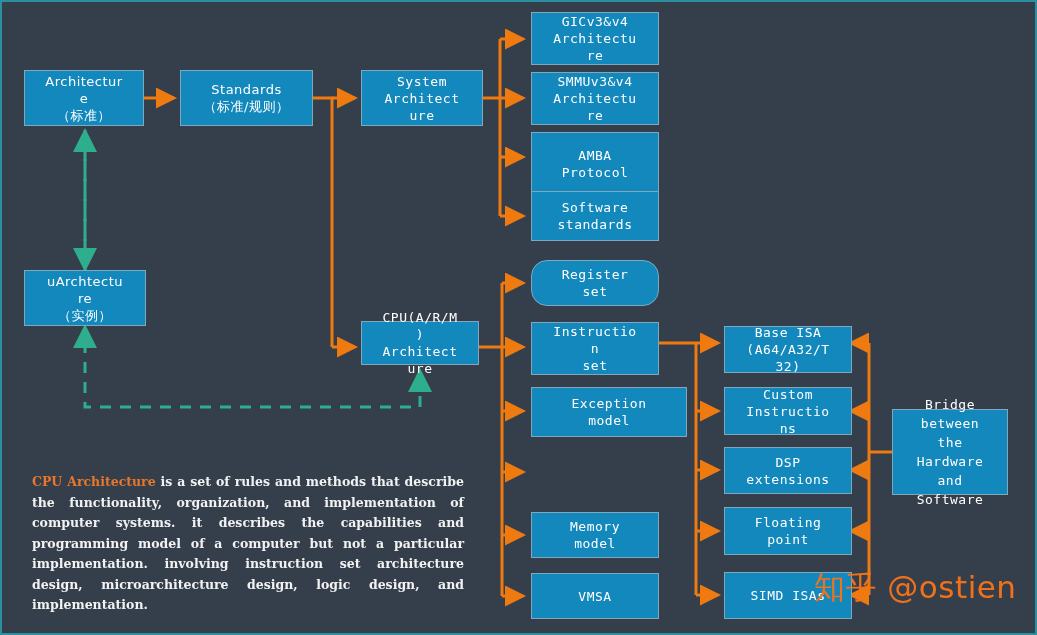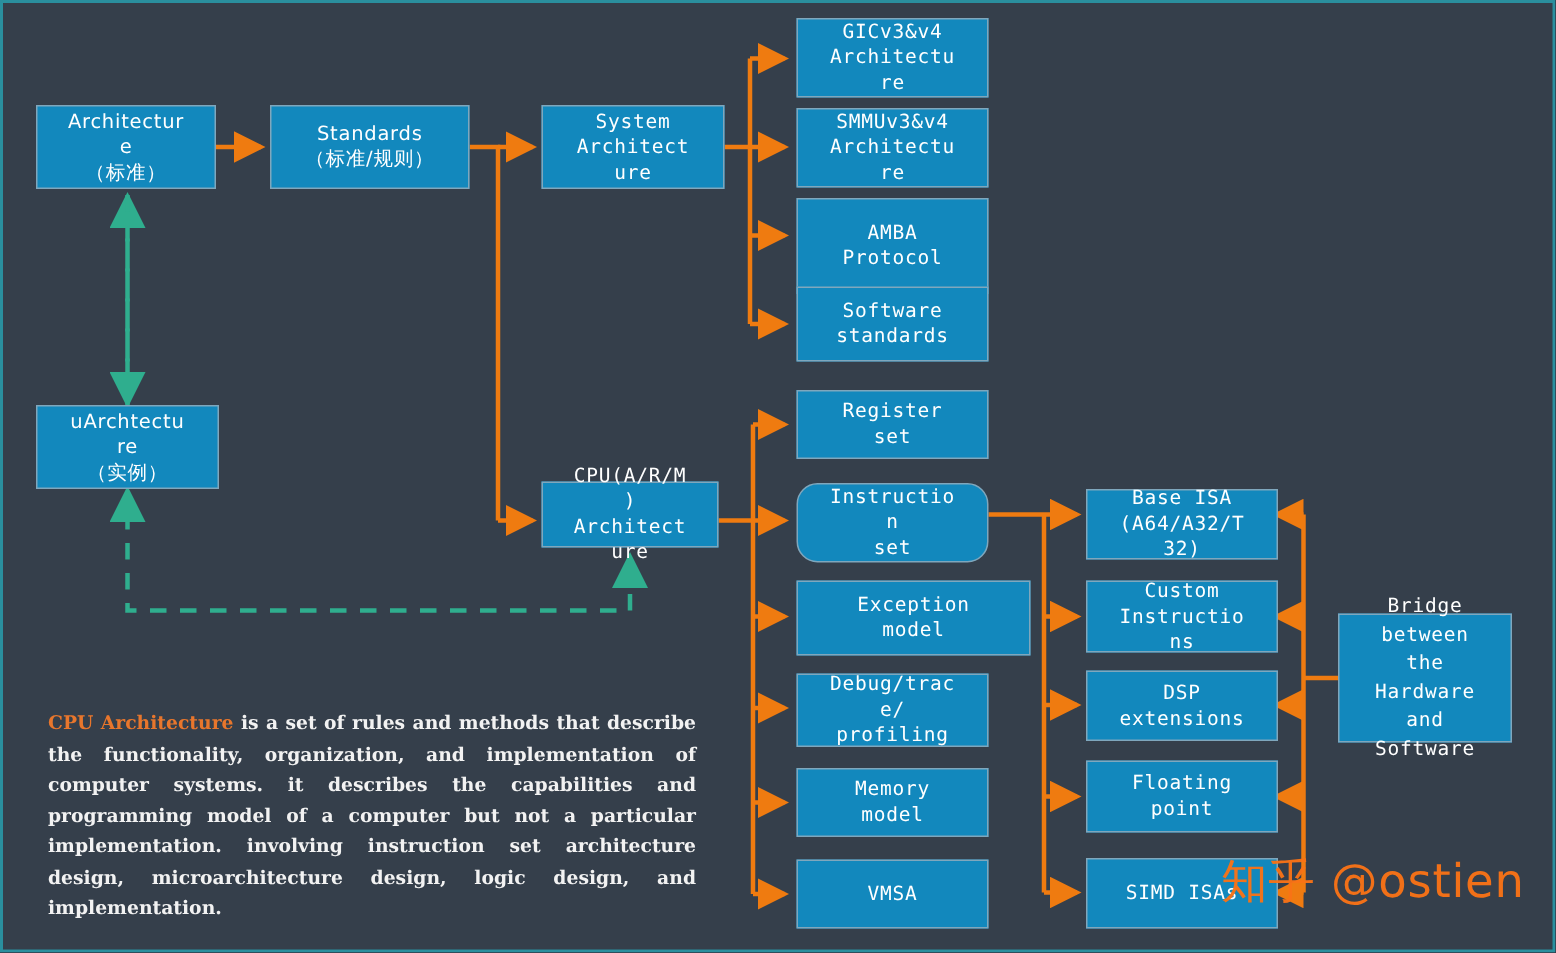"Register set" div.node { border-radius: none -> 16px }
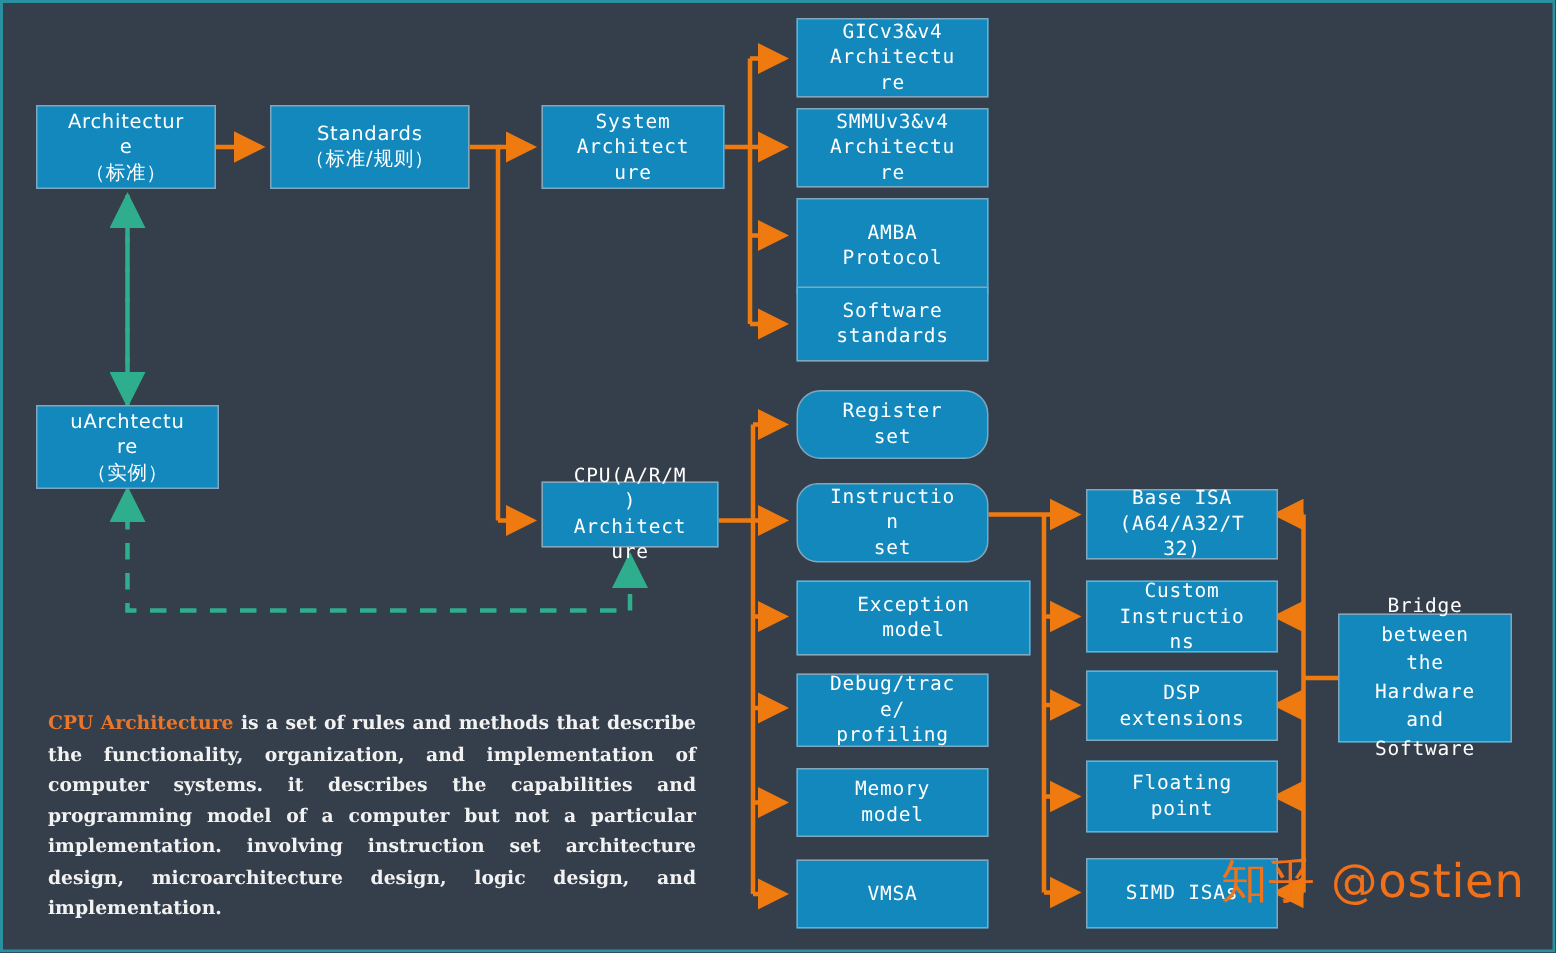"Instruction" div.node { border-radius: 14px -> none }
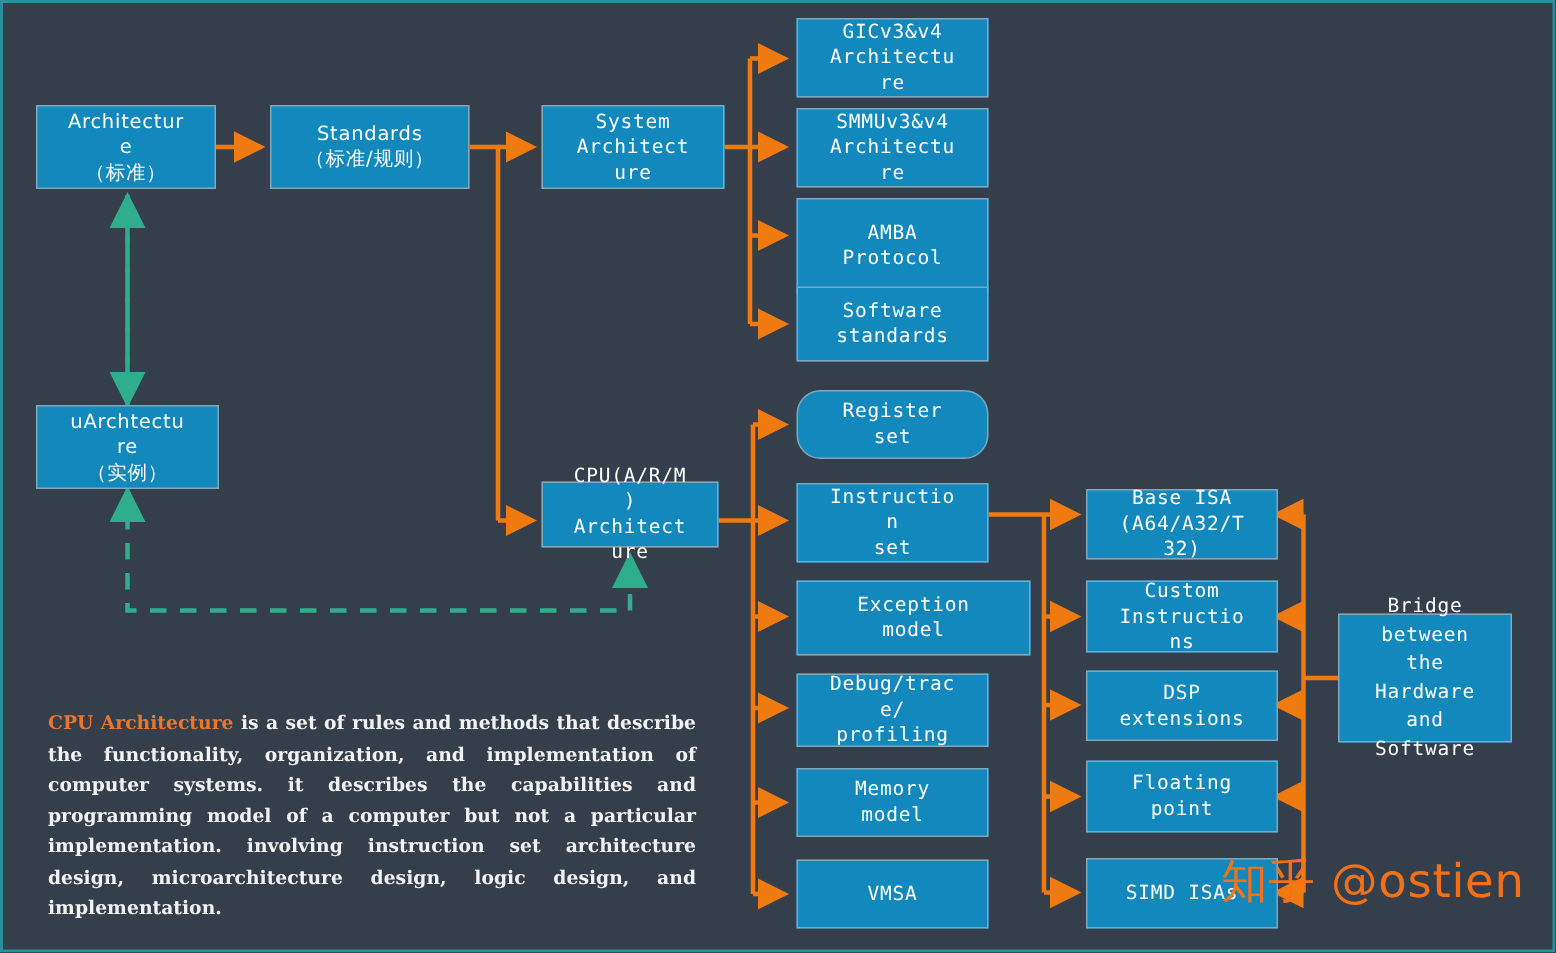"Debug/trace/" div.node { html: <div>Debug/trace/ profiling</div> -> none }
